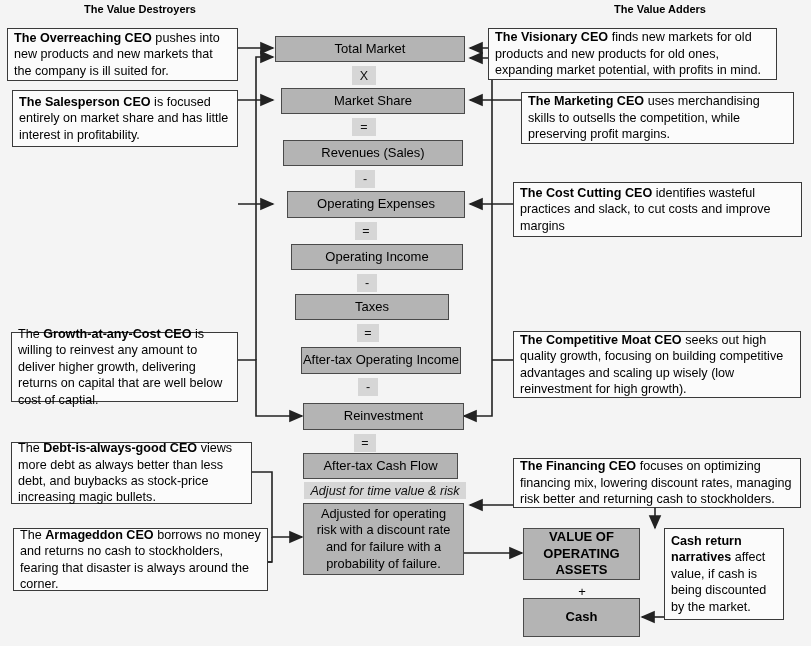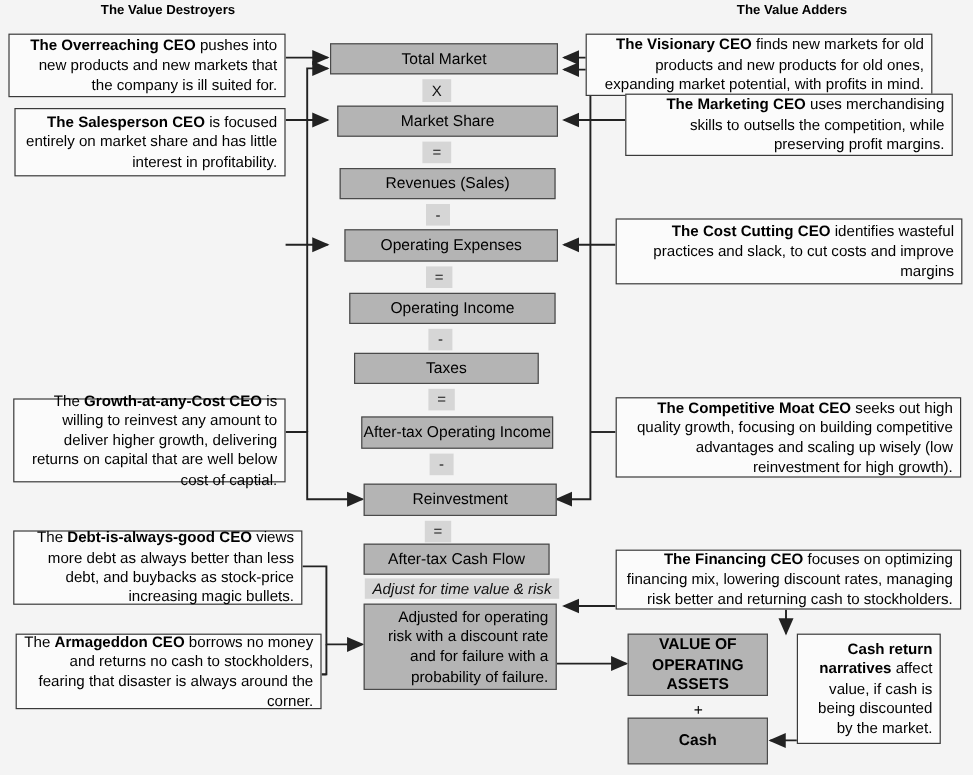"The Overreaching CEO pushes into" .note { text-align: right -> left }
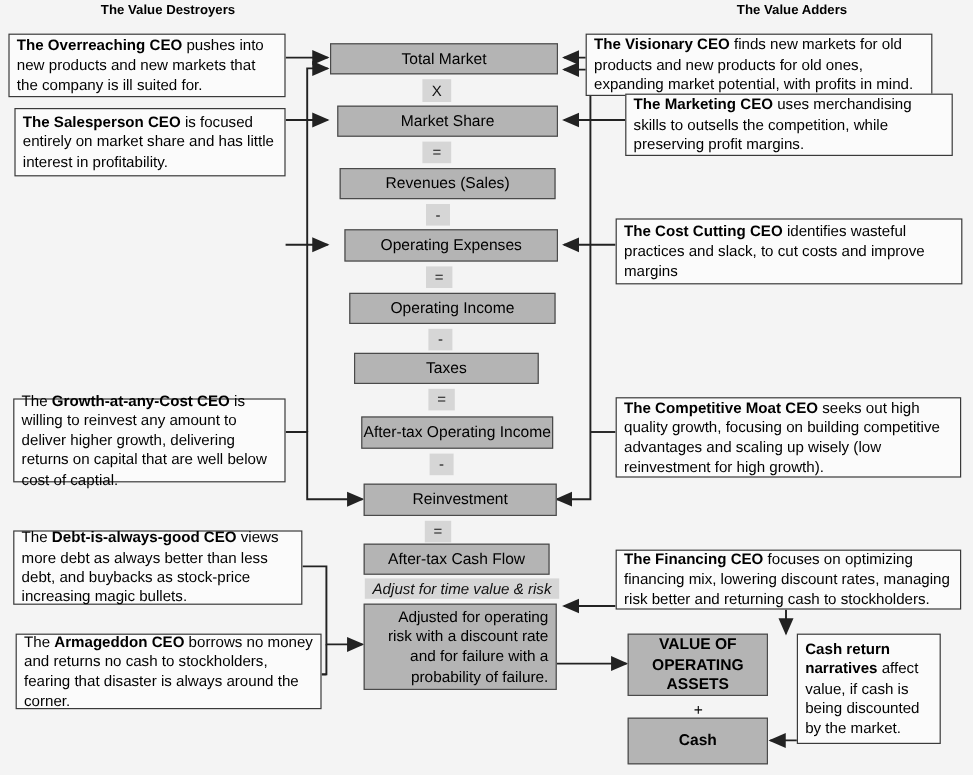"The Marketing CEO uses merchandising" div.note { top: 78px -> 92px }
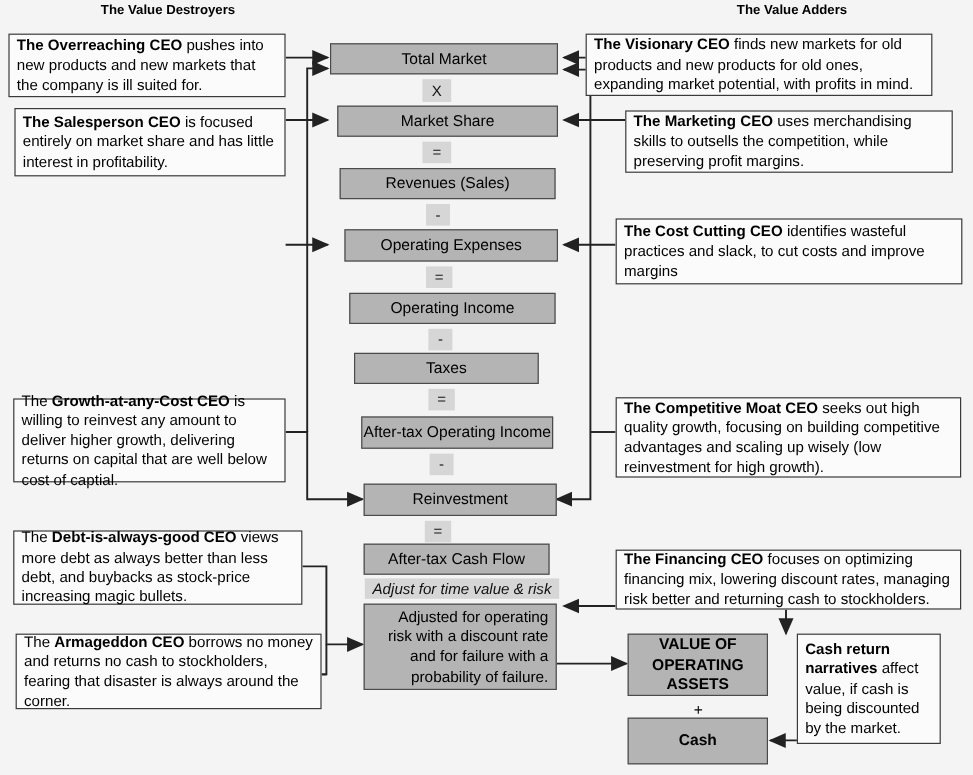"Adjusted for operating risk with" .gbox.multiline { text-align: right -> none }
